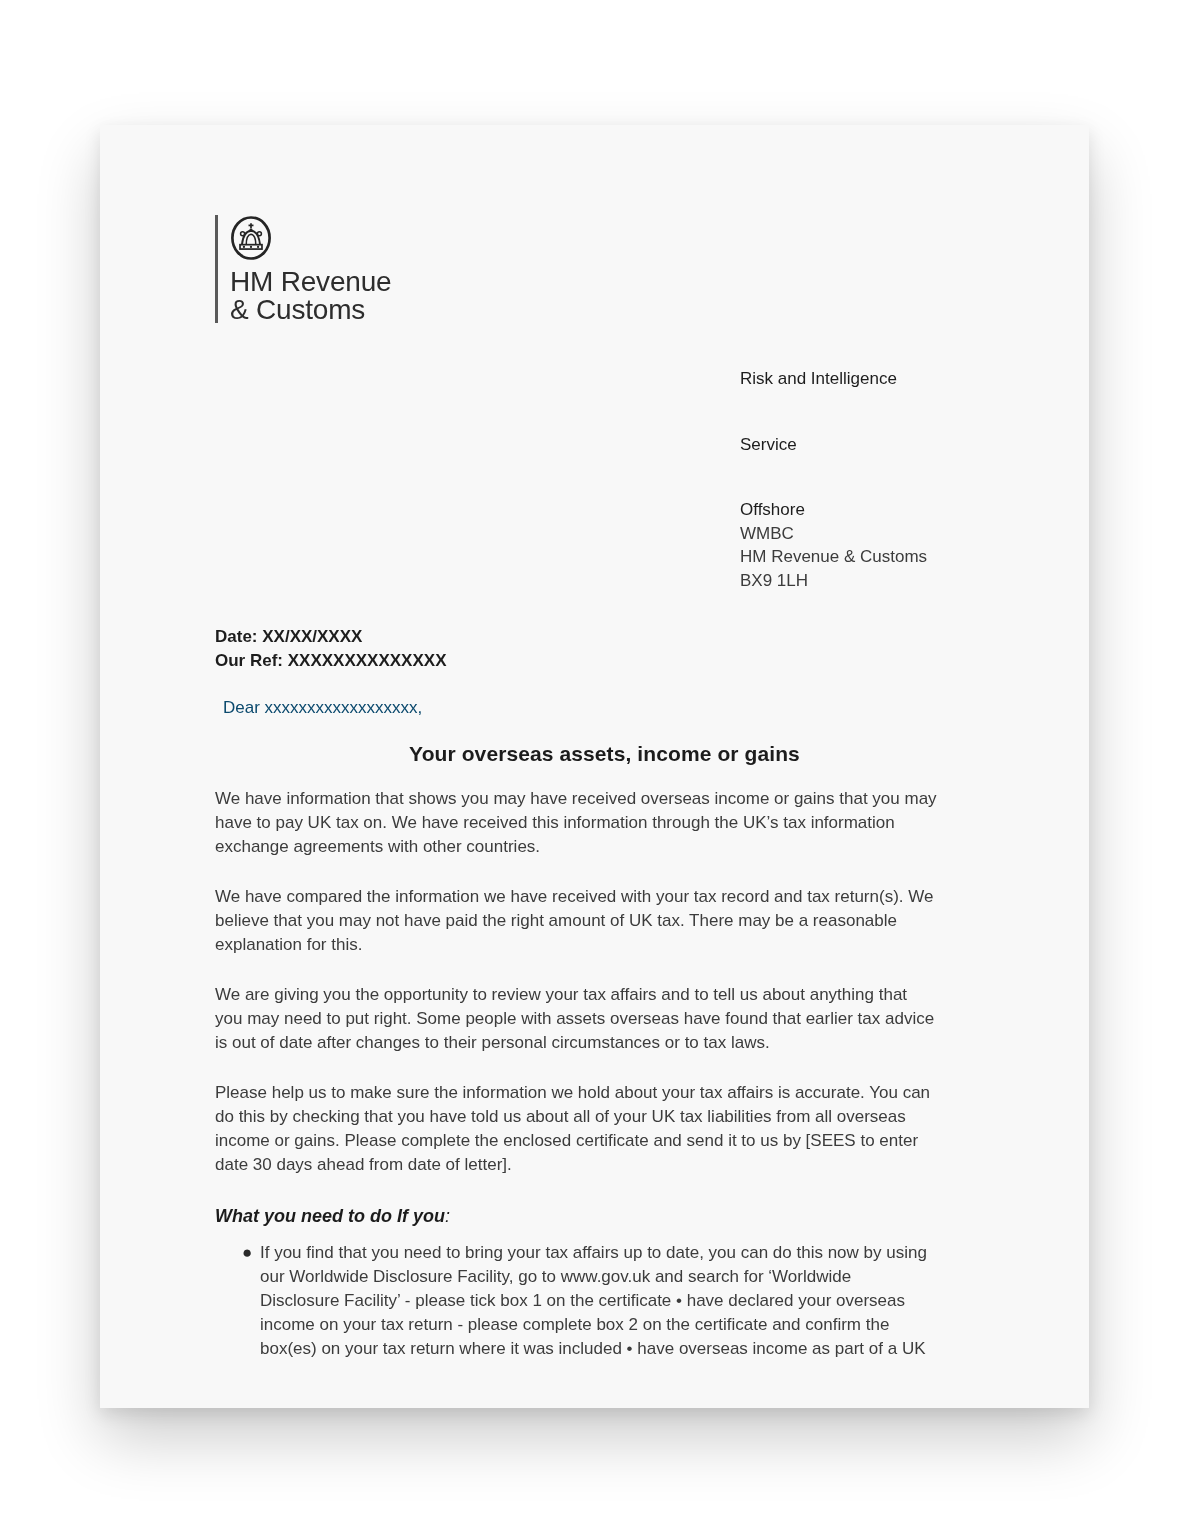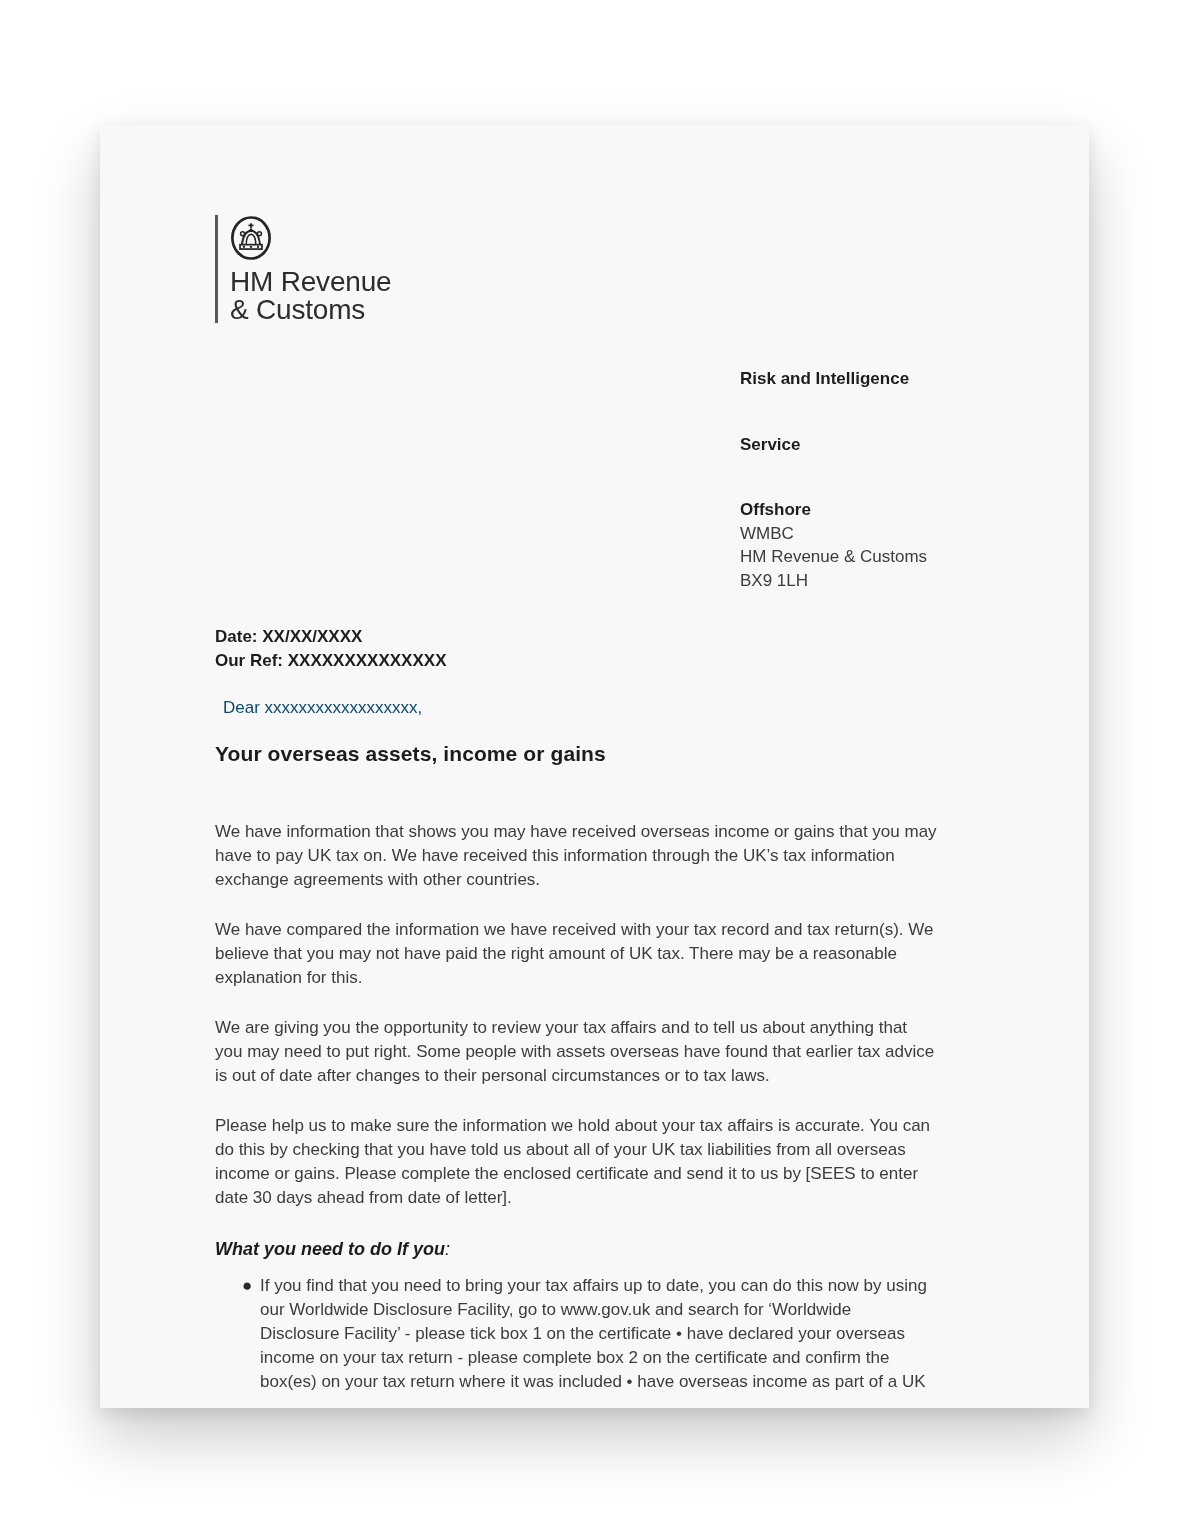"Risk and Intelligence" .address .bold { font-weight: bold -> normal }
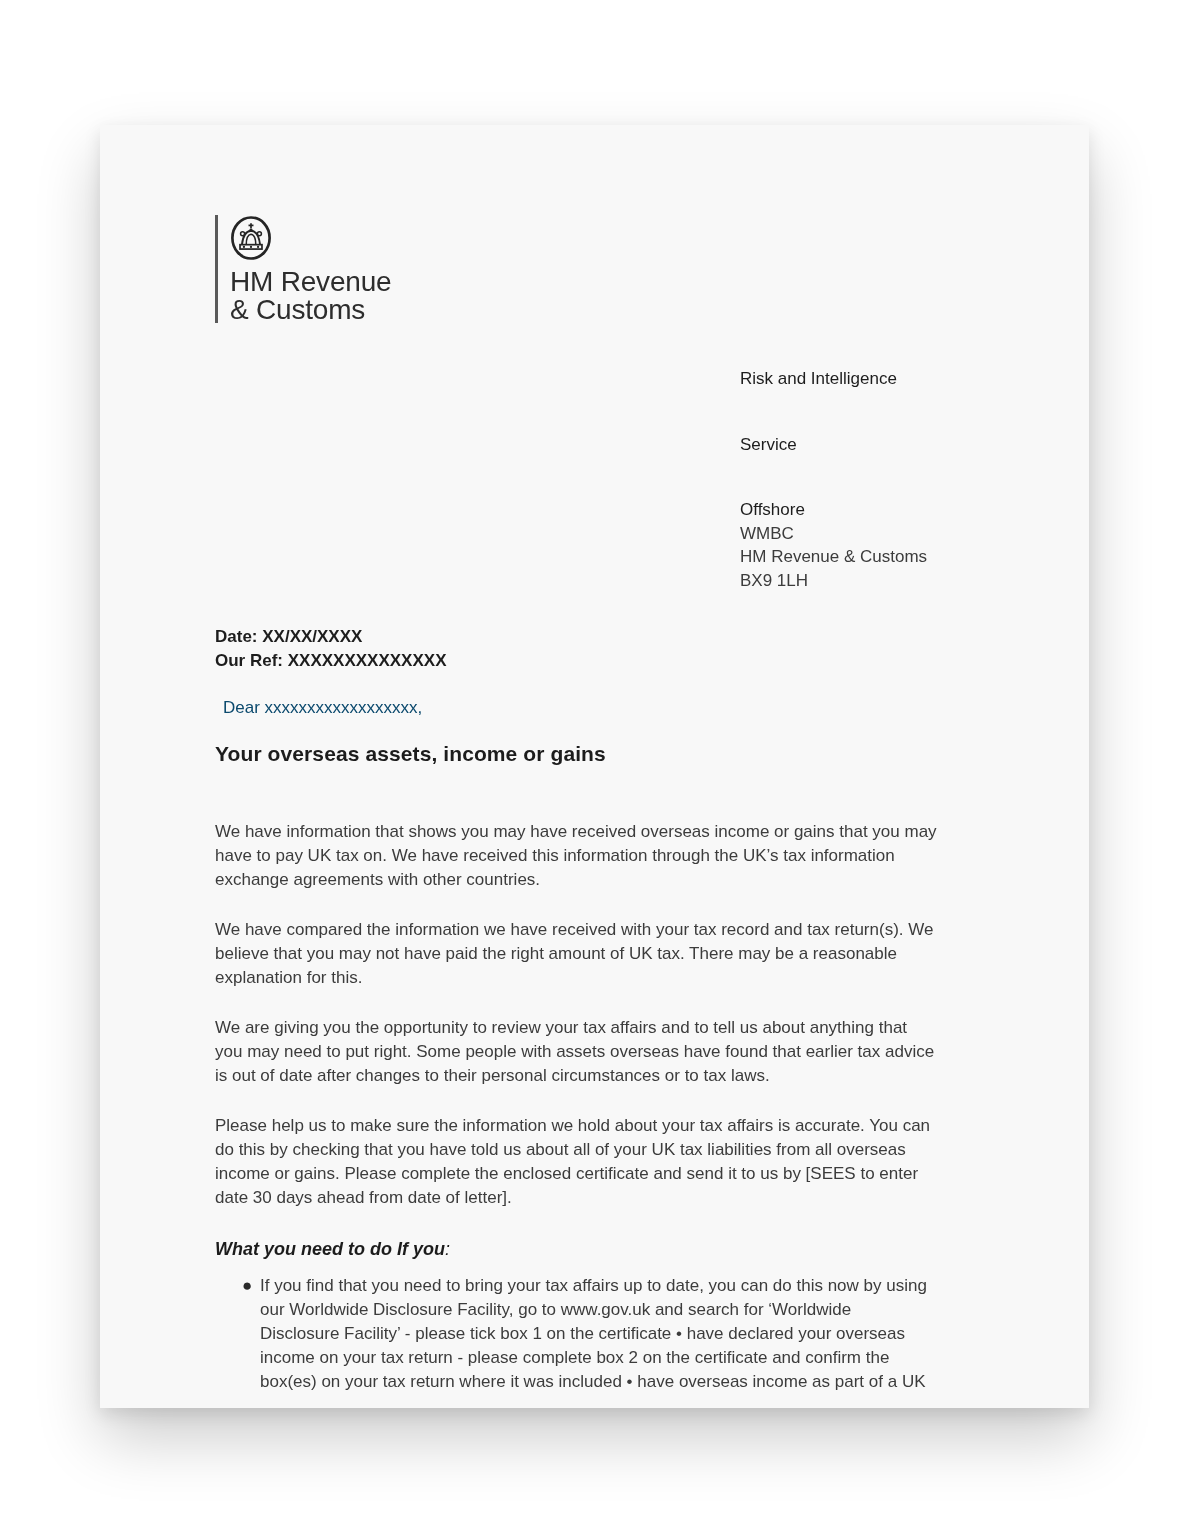"Your overseas assets, income or" h1.letter-heading { text-align: none -> center }
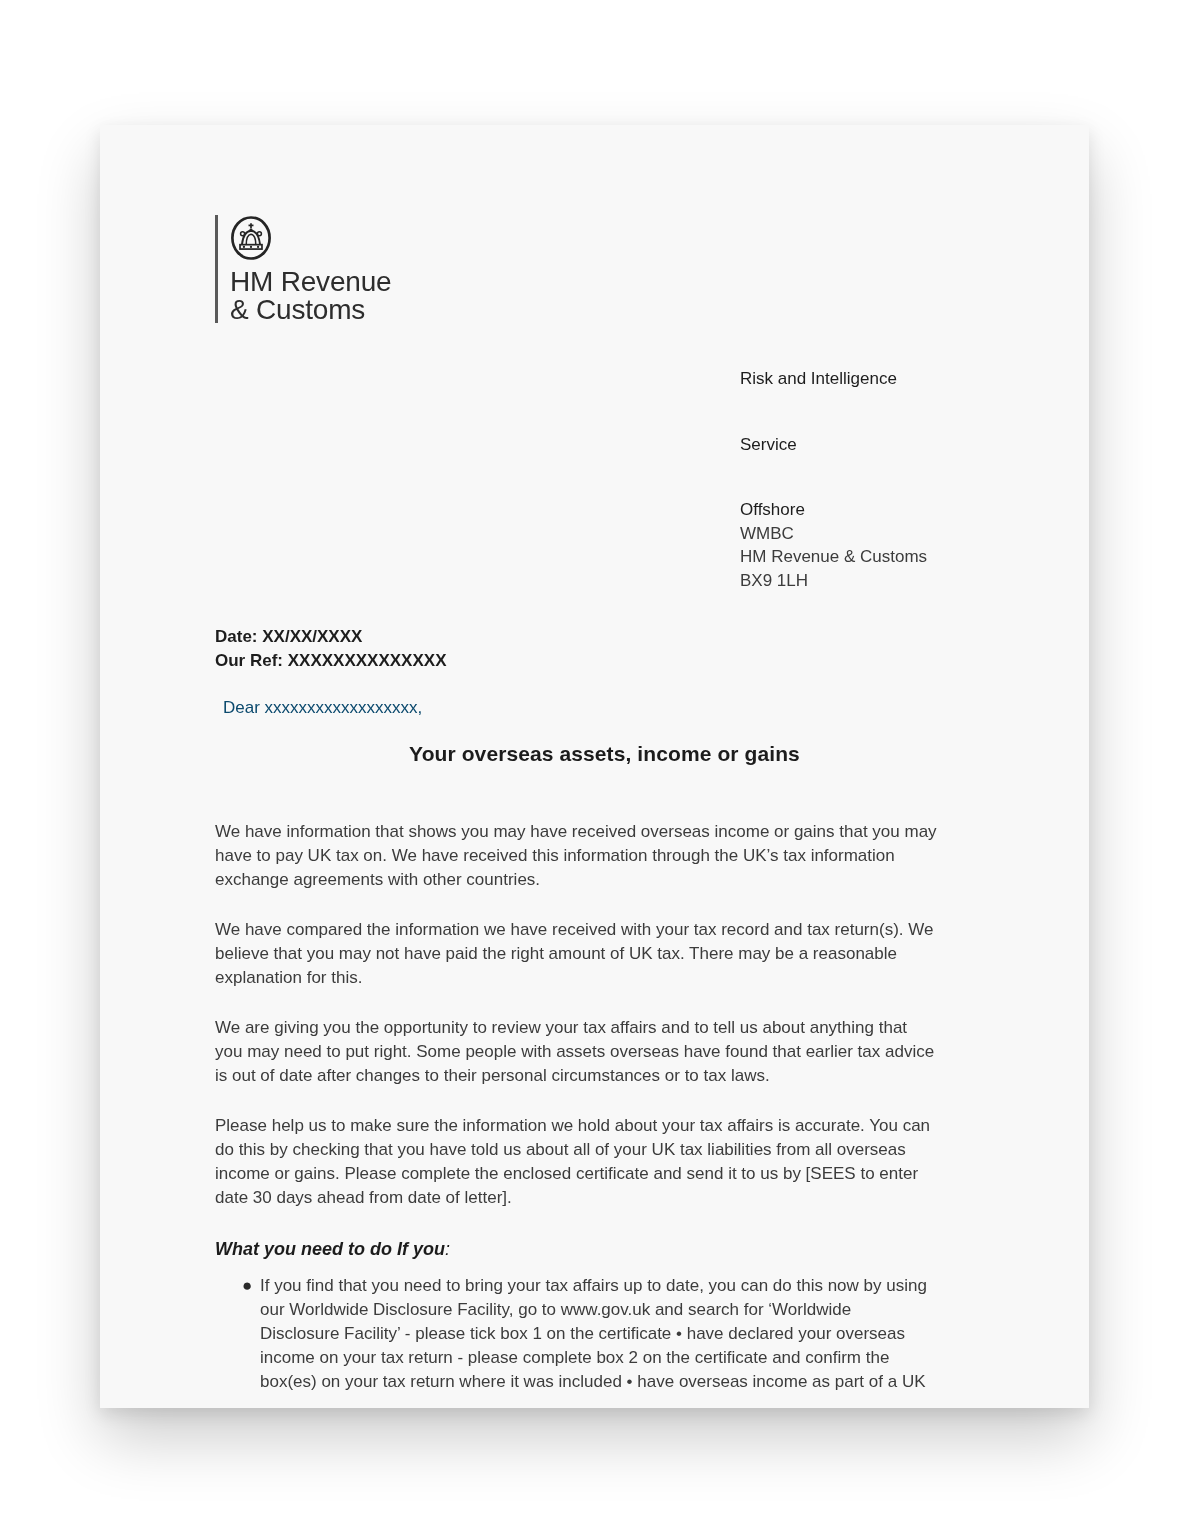"We have information that shows" p.body-p.first { margin-top: 54px -> 21px }
